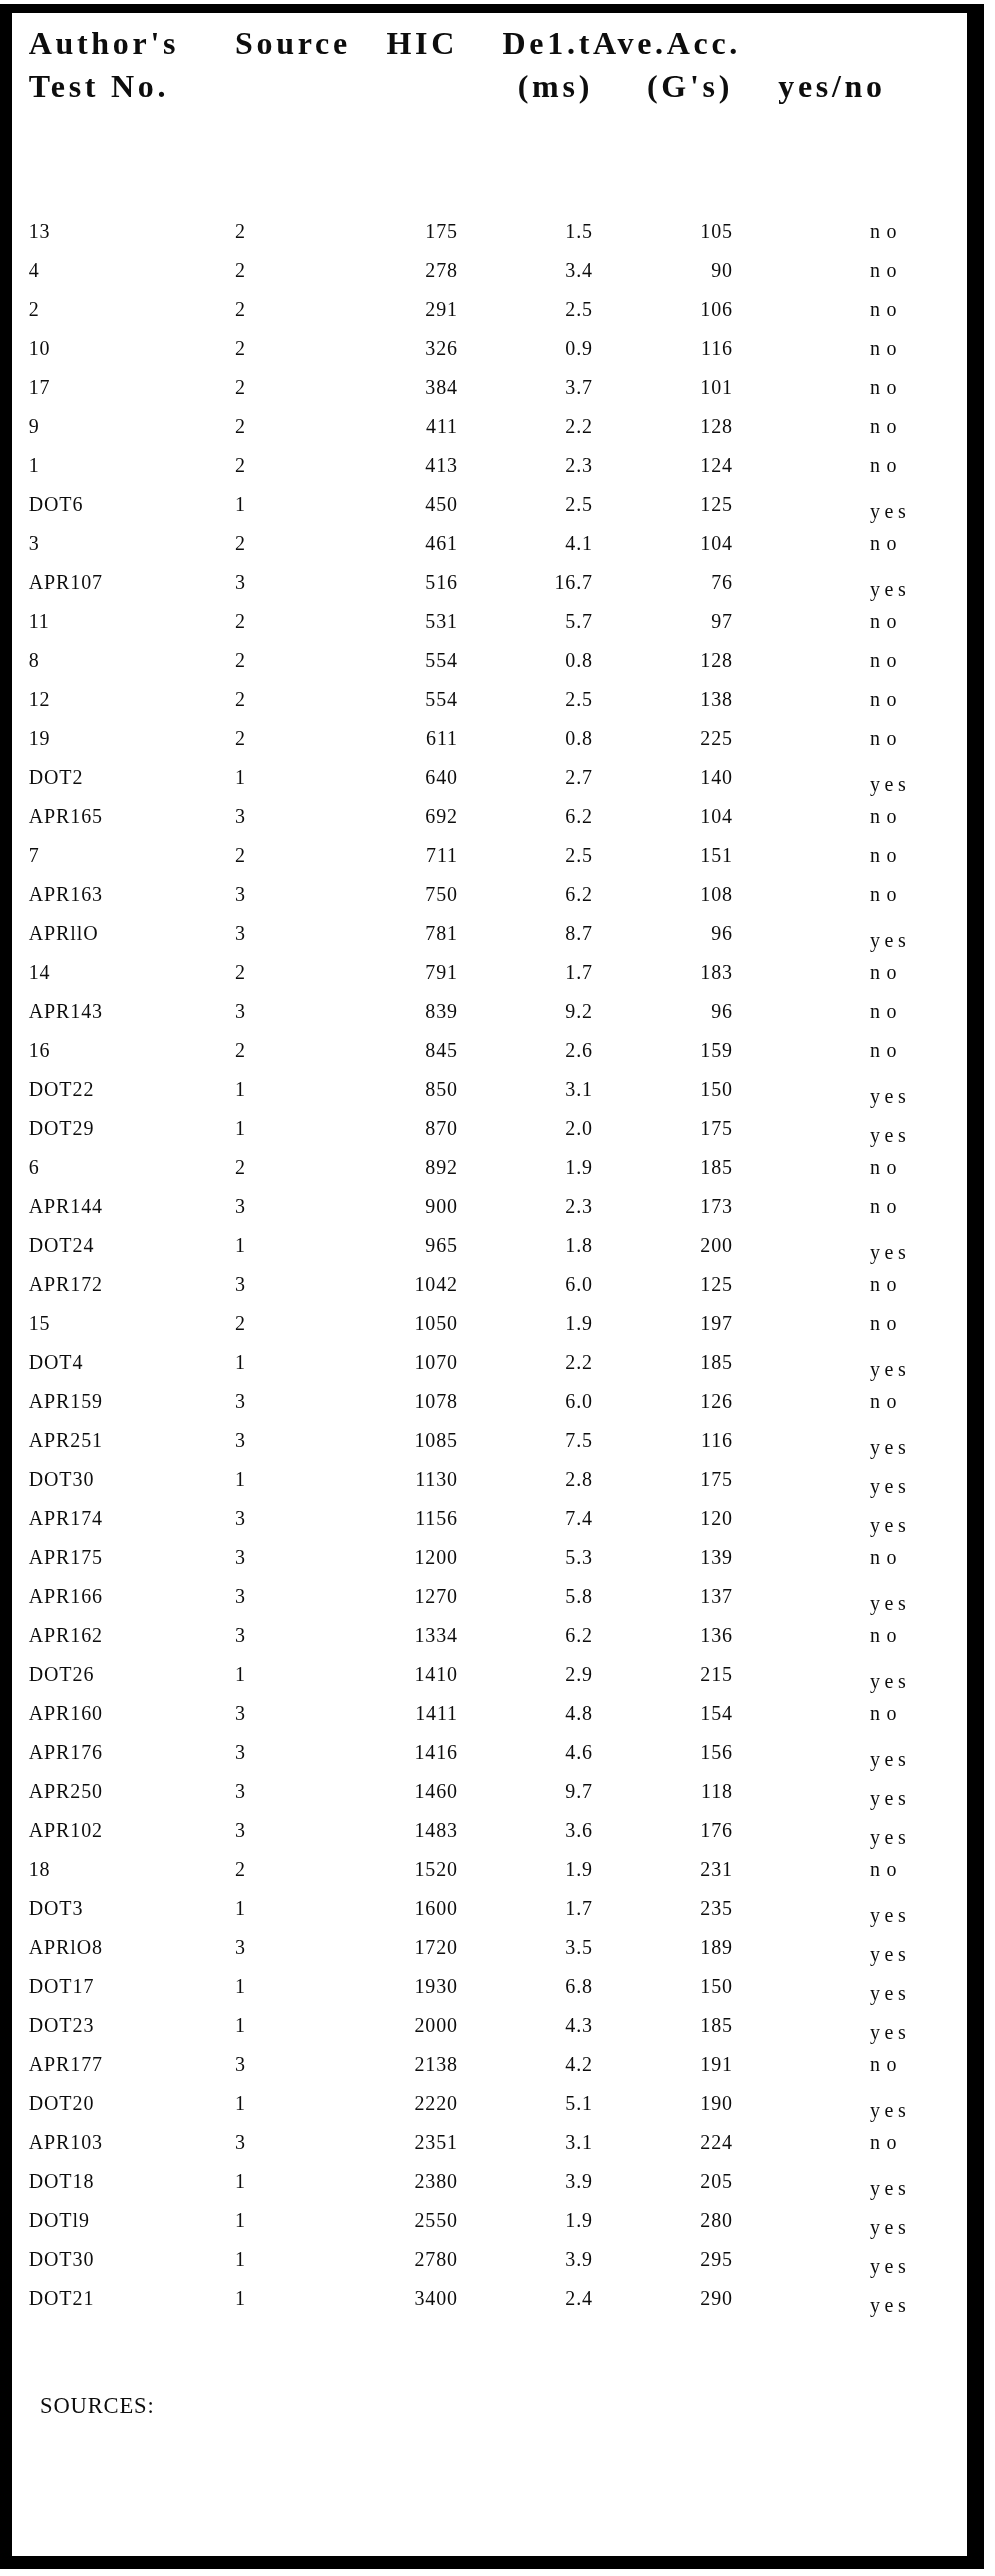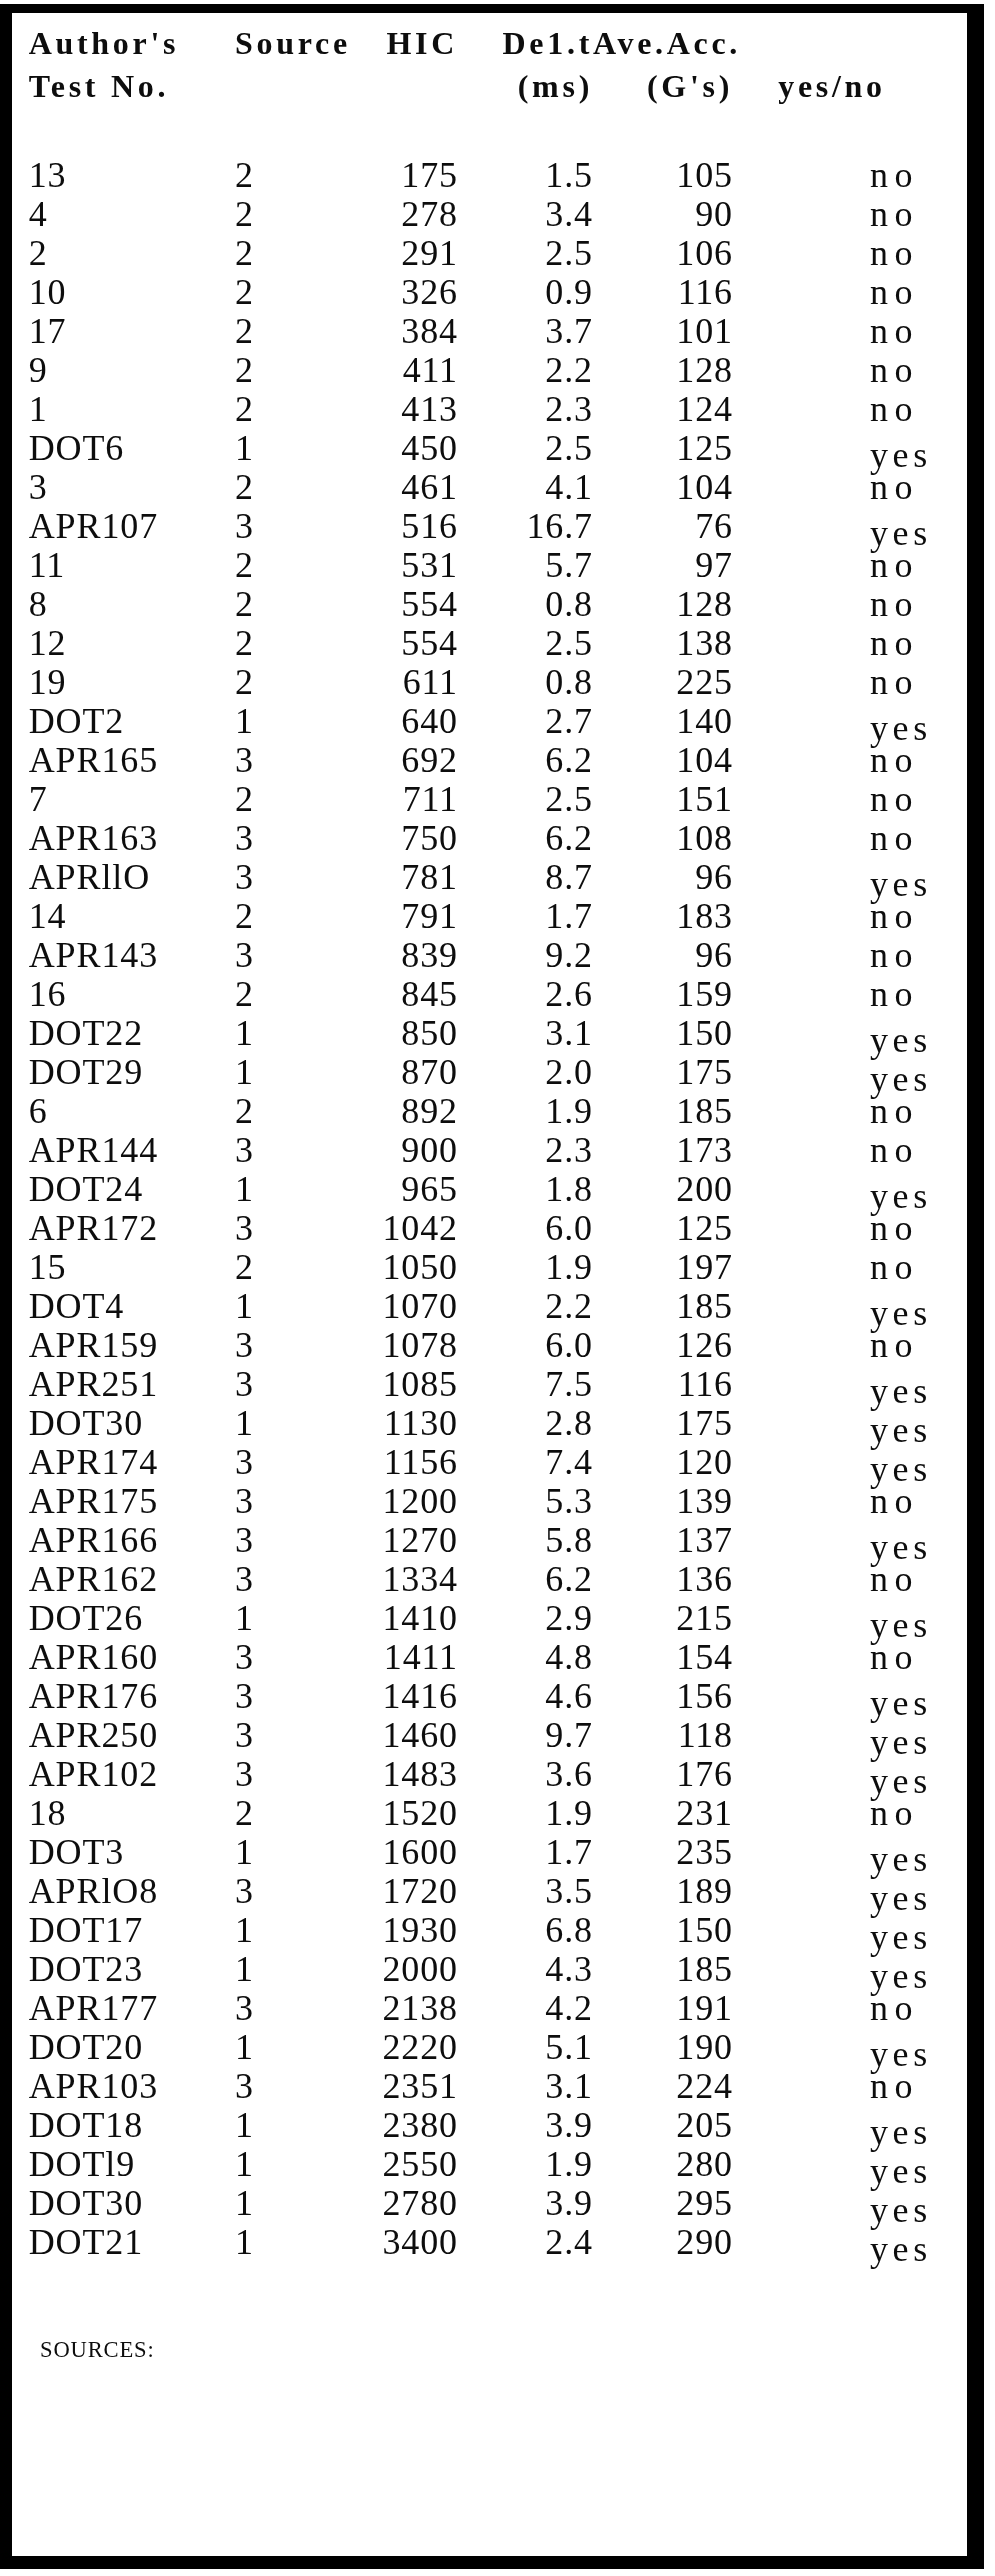"13" .body-rows { font-size: 36px -> 20px; margin-top: 48px -> 104px }
